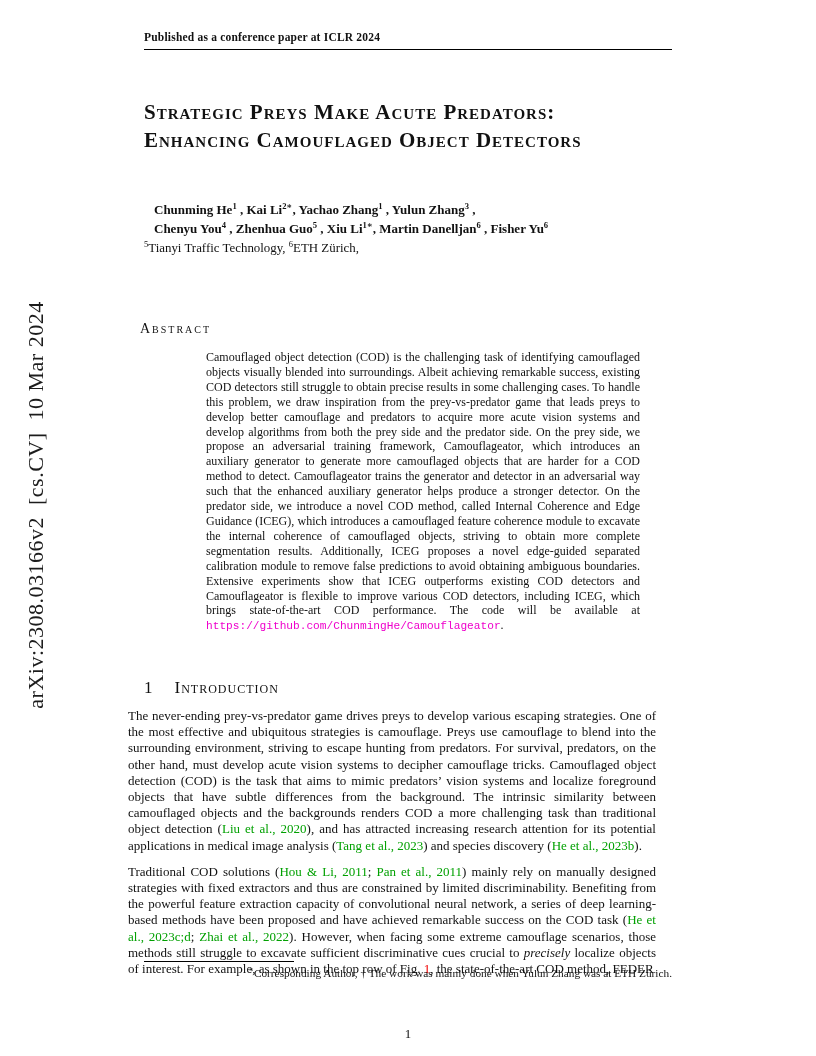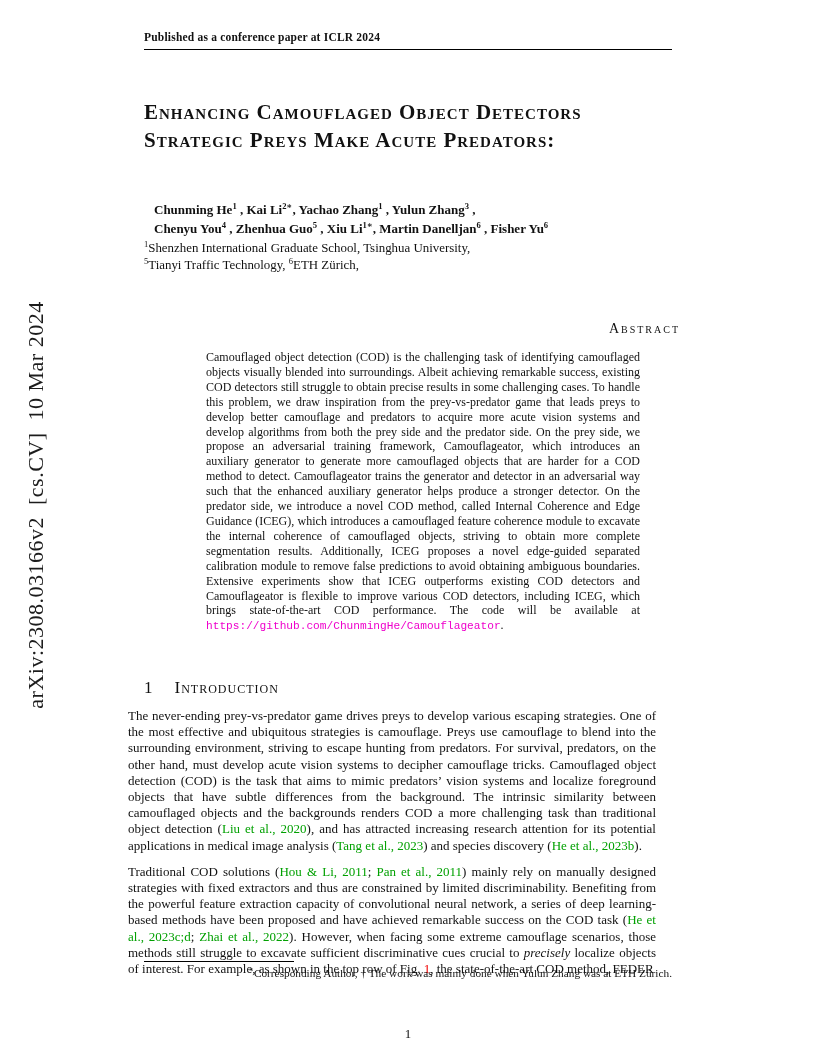"Enhancing Camouflaged Object Detectors" span.title-line { order: before "Strategic Preys Make Acute Predators:" -> after "Strategic Preys Make Acute Predators:" }
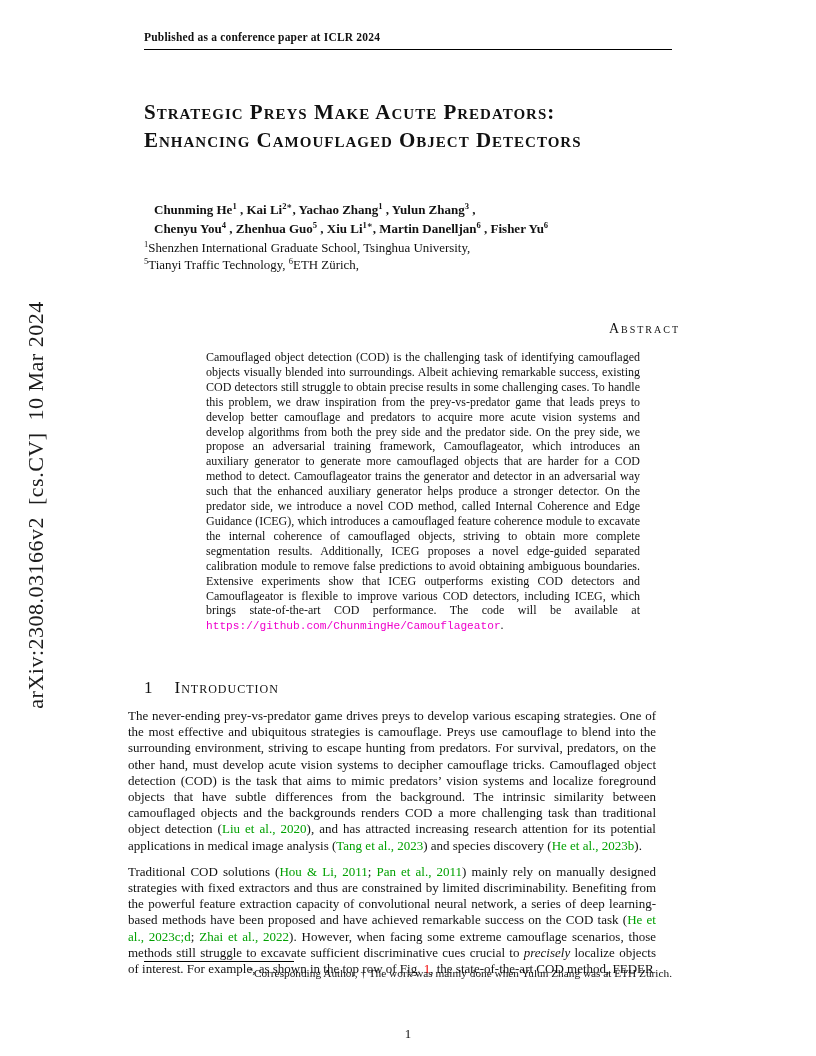"1Shenzhen International Graduate School," div.affil-line { html: <div><sup>1</sup><span>Shenzhen International Graduate School, Tsinghua University,</span></div> -> none }
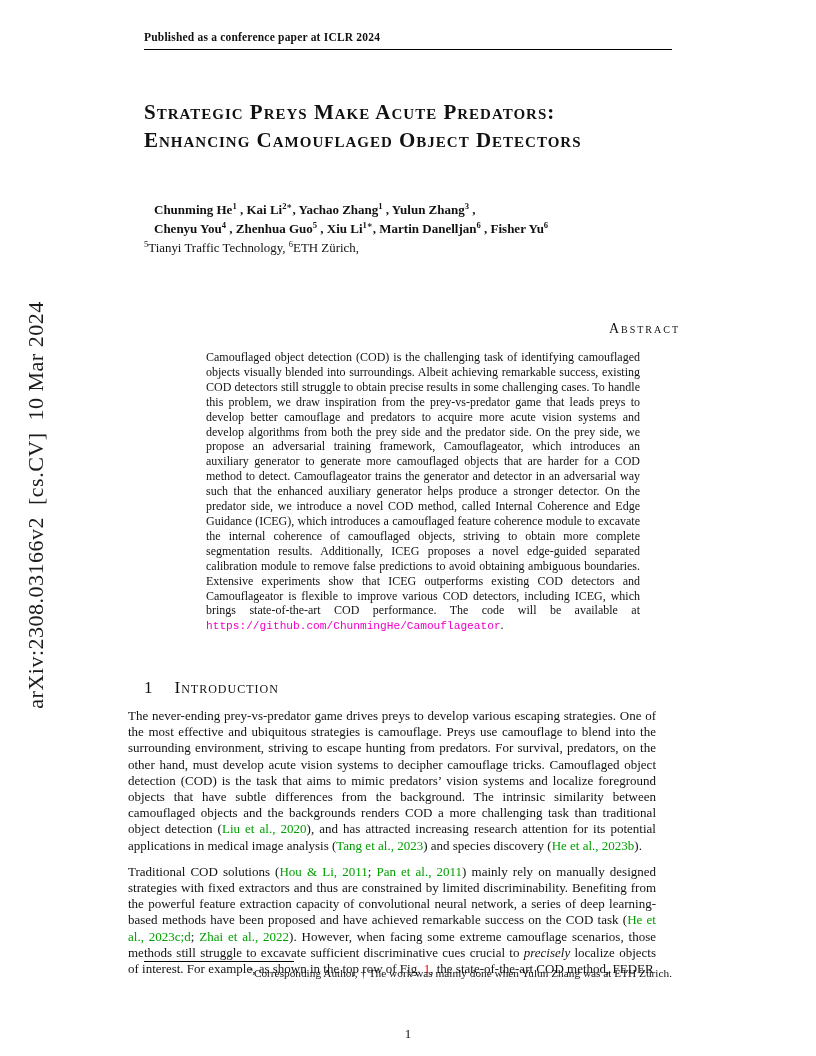"Abstract" .abstract-heading { left: 152px -> 140px; text-align: right -> left }
